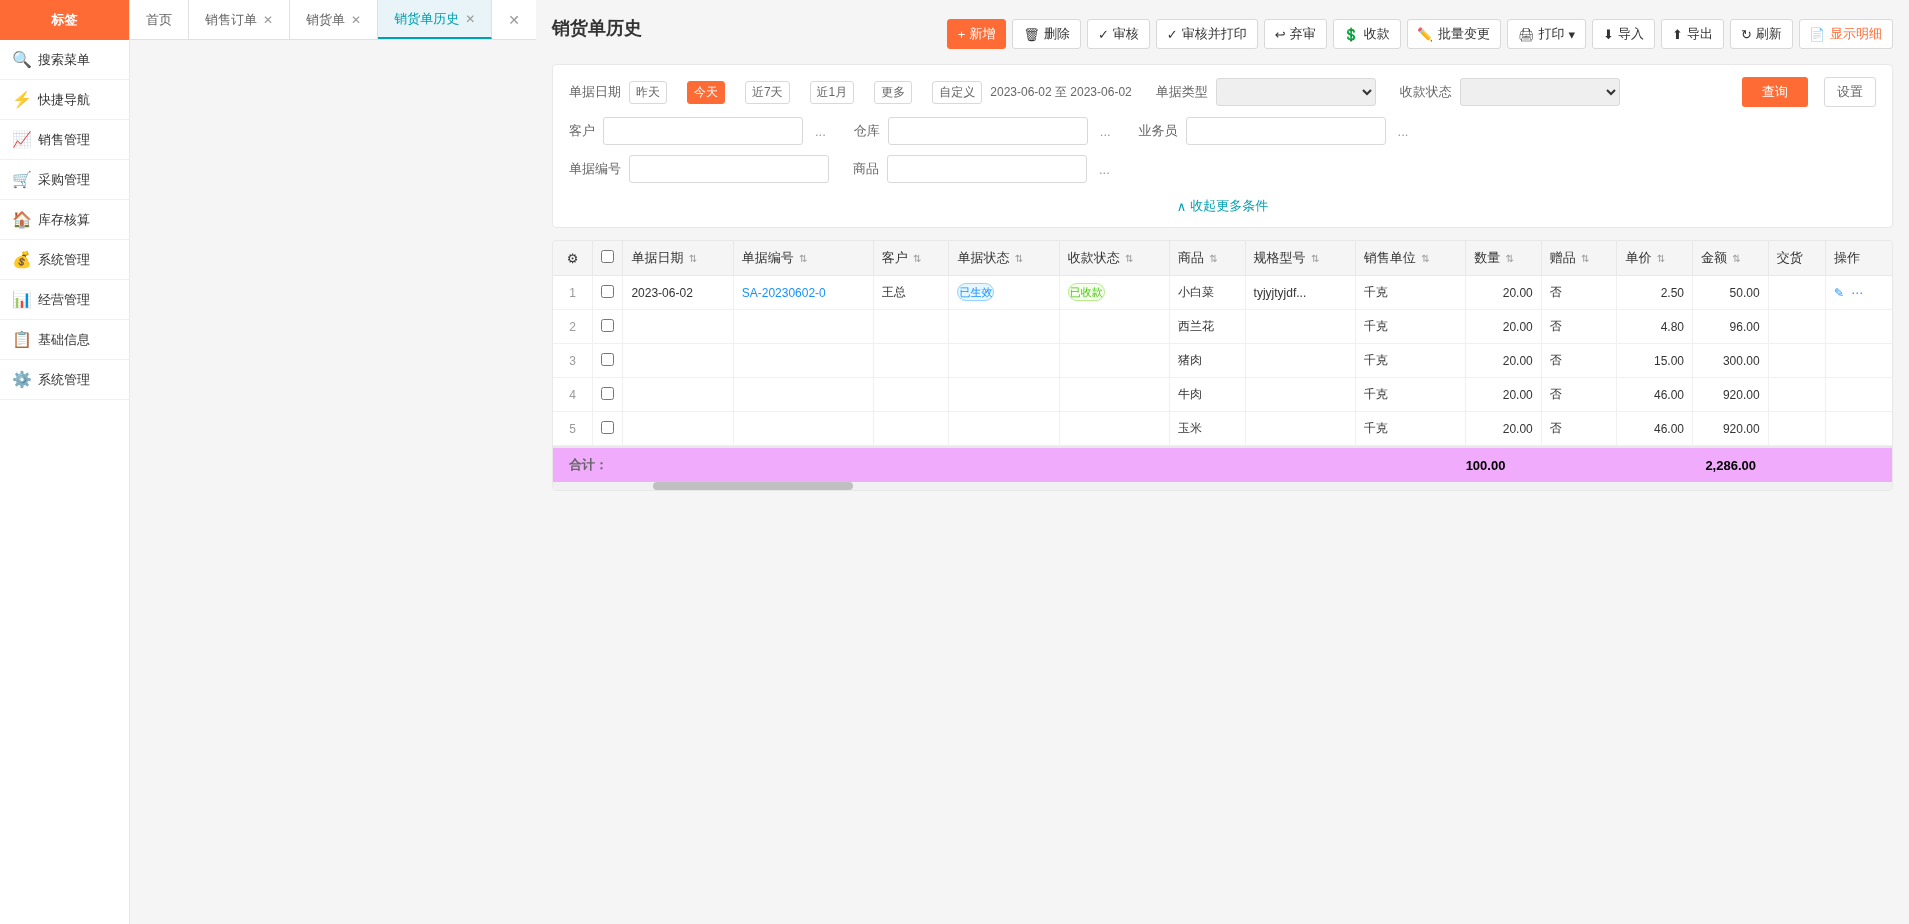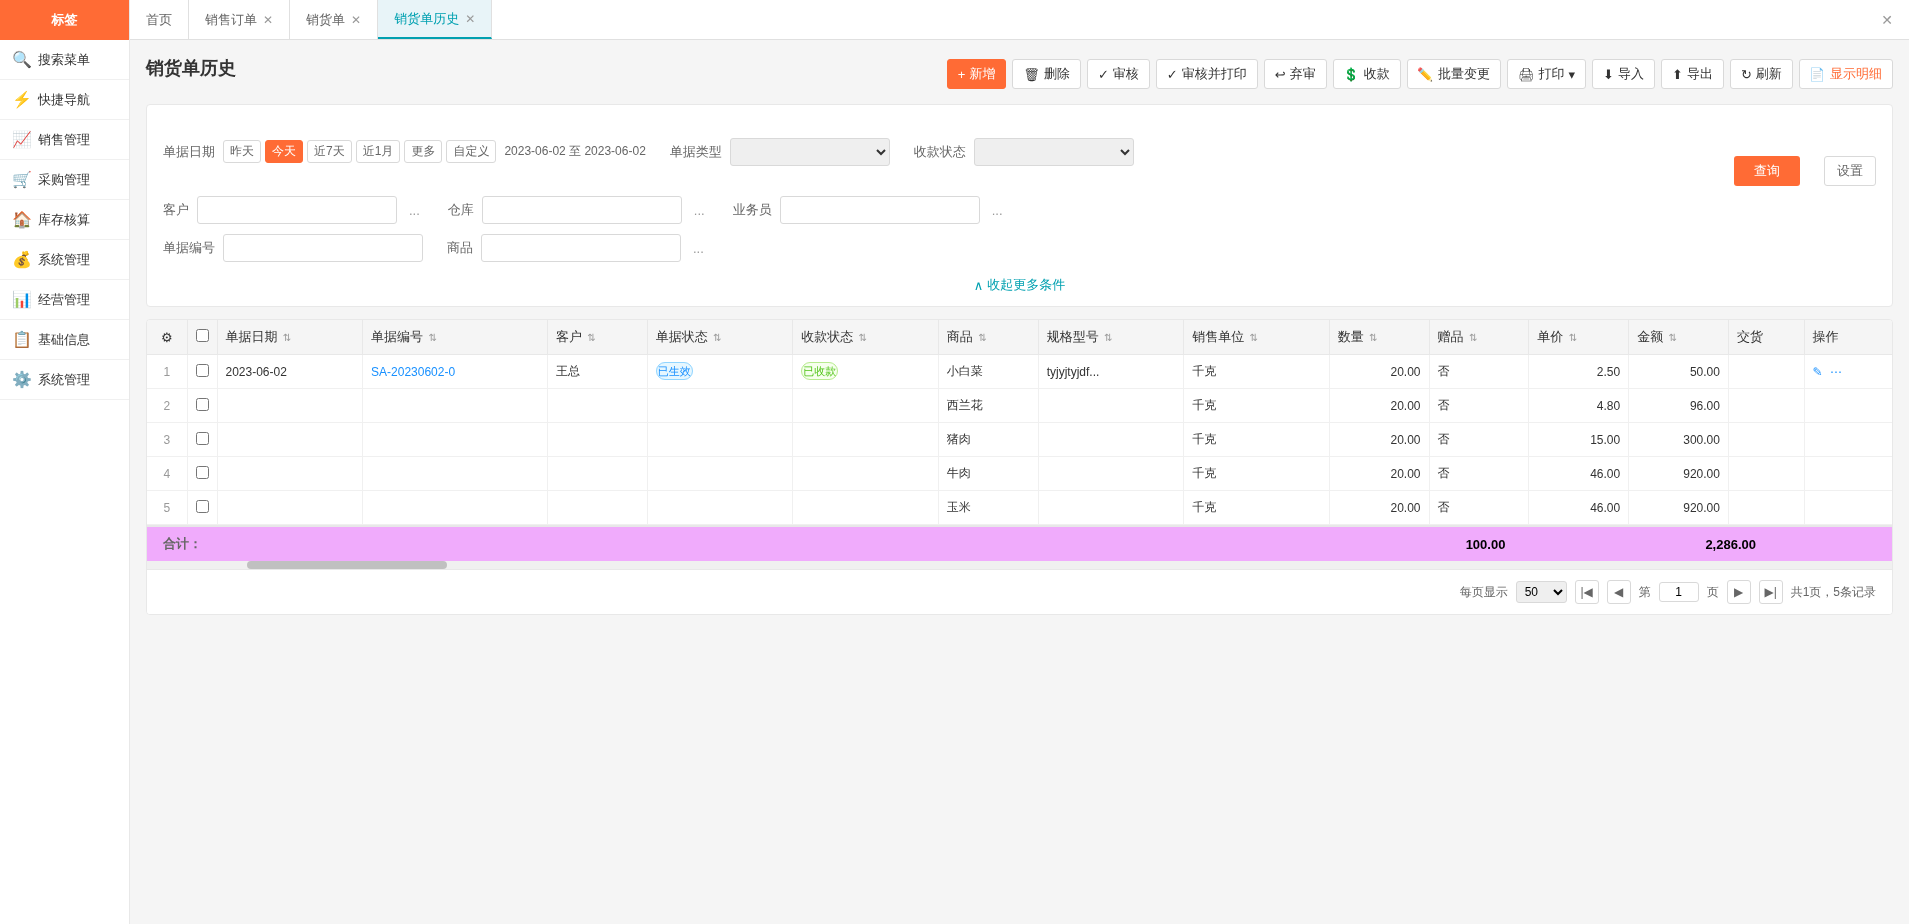"首页" .main { flex-direction: column -> row }
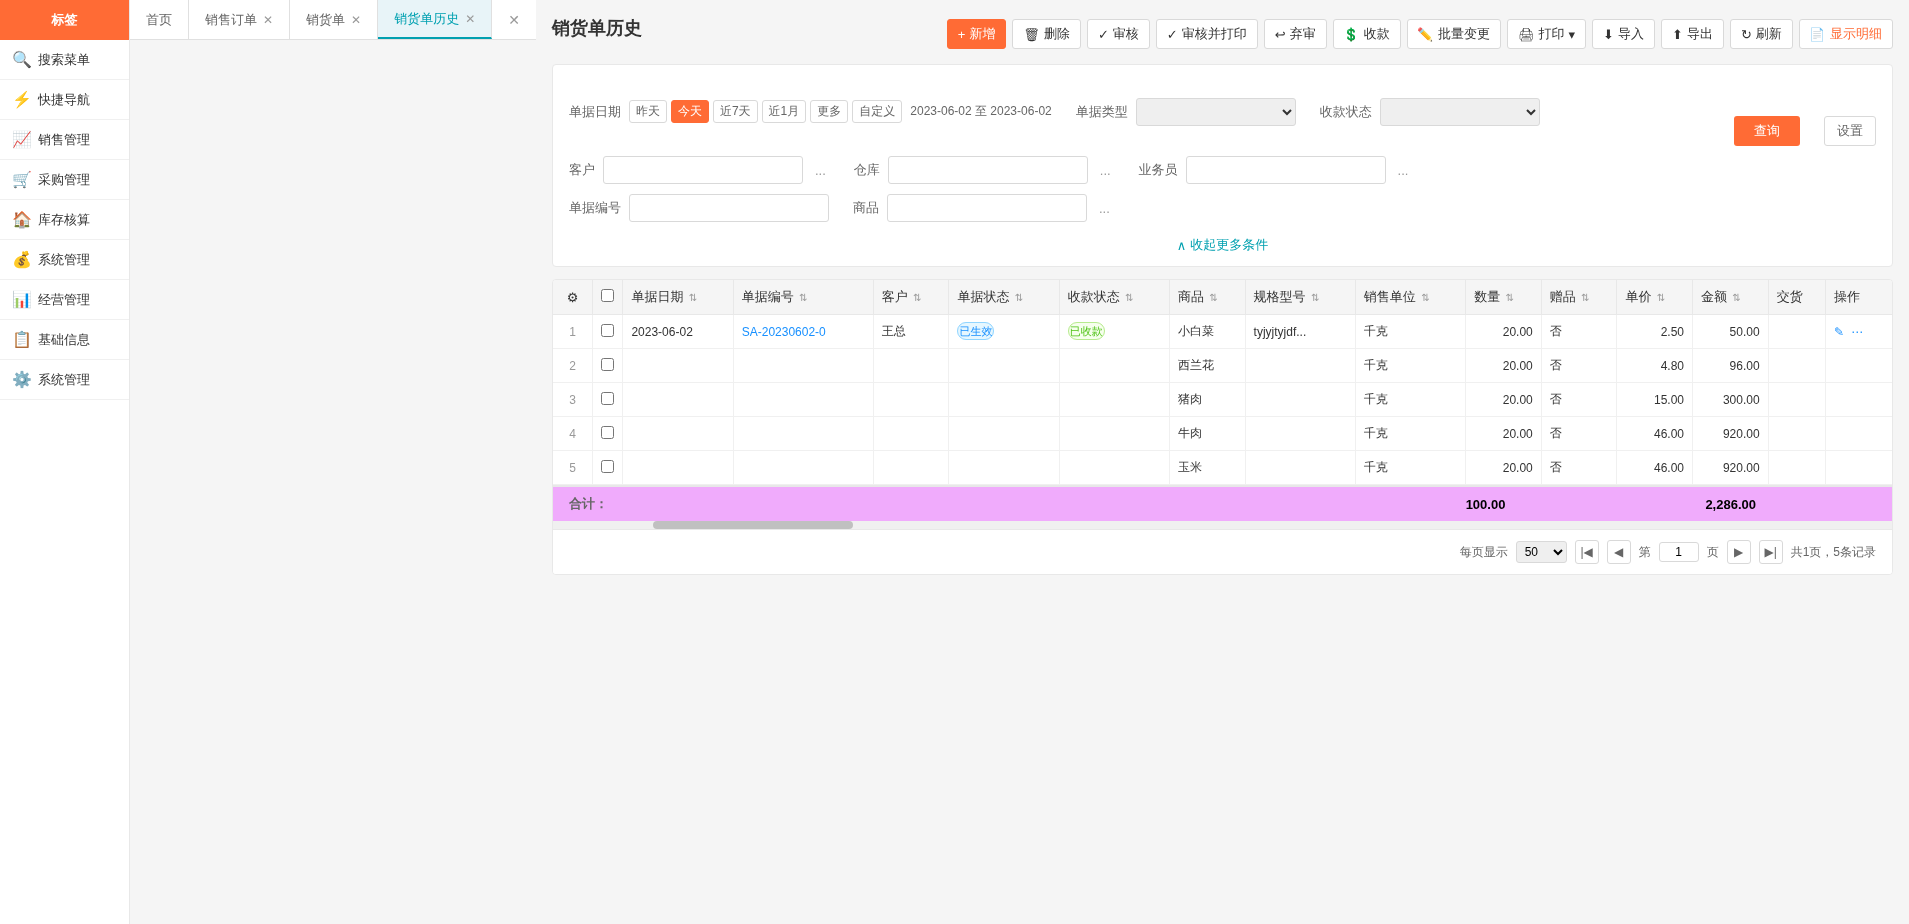"昨天" .date-range-btns { gap: 4px -> 20px }
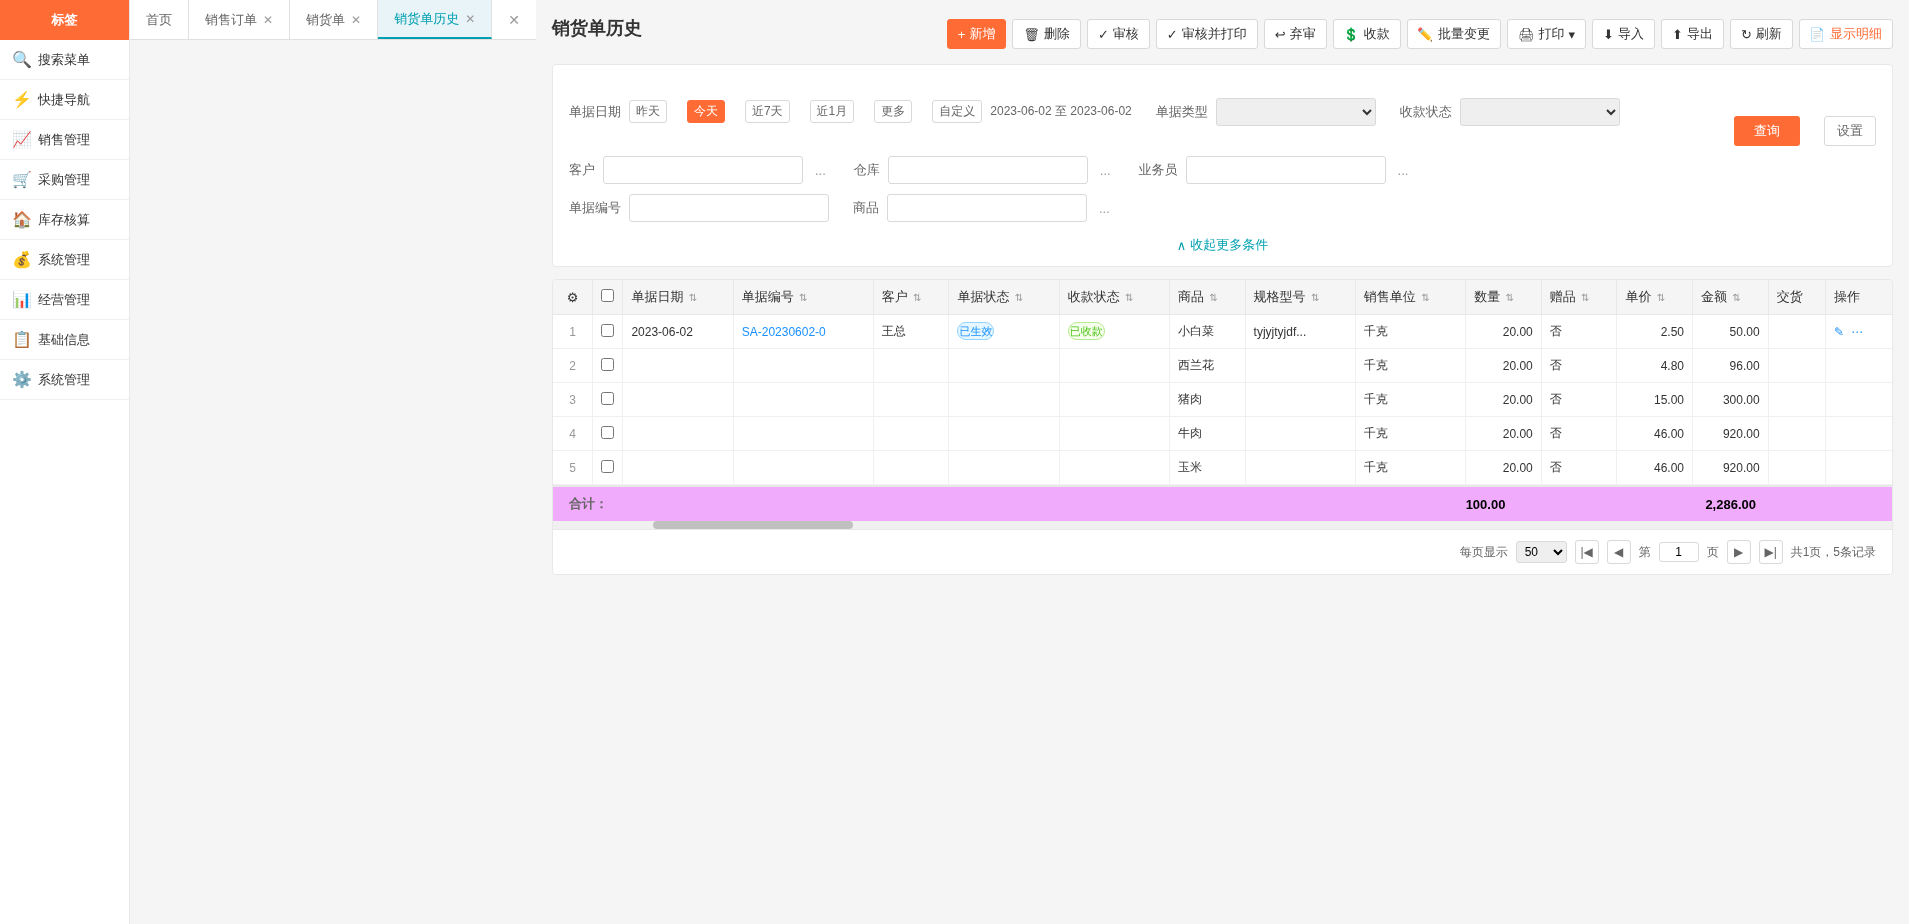"查询" div { gap: 24px -> 16px; margin-top: 39px -> none }
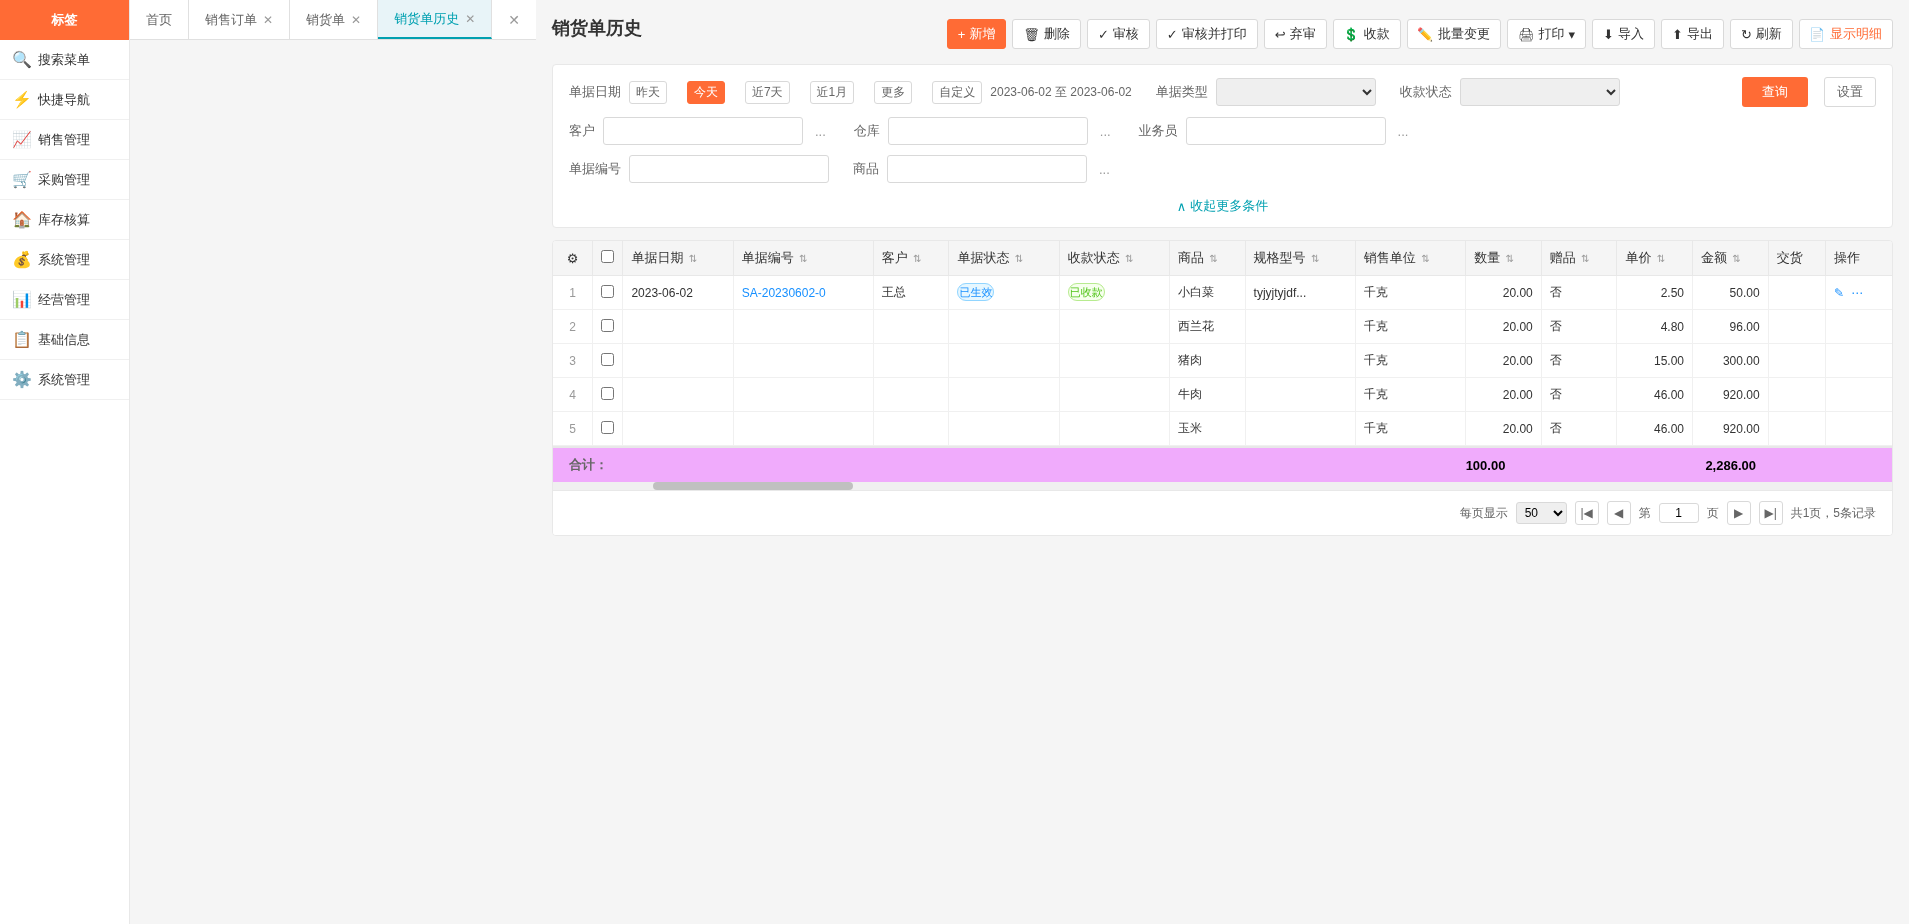"每页显示" div.pagination { html: <div> <span>每页显示</span> <select> <option>50</option> <option>100</option> </select> <button>|◀</button> <button>◀</button> <span>第</span> <input> <span>页</span> <button>▶</button> <button>▶|</button> <span>共1页，5条记录</span> </div> -> none }
